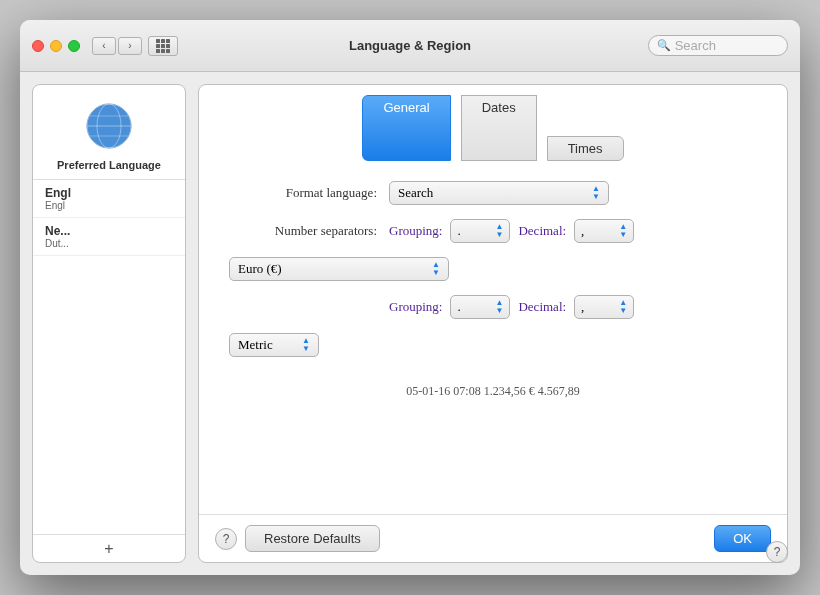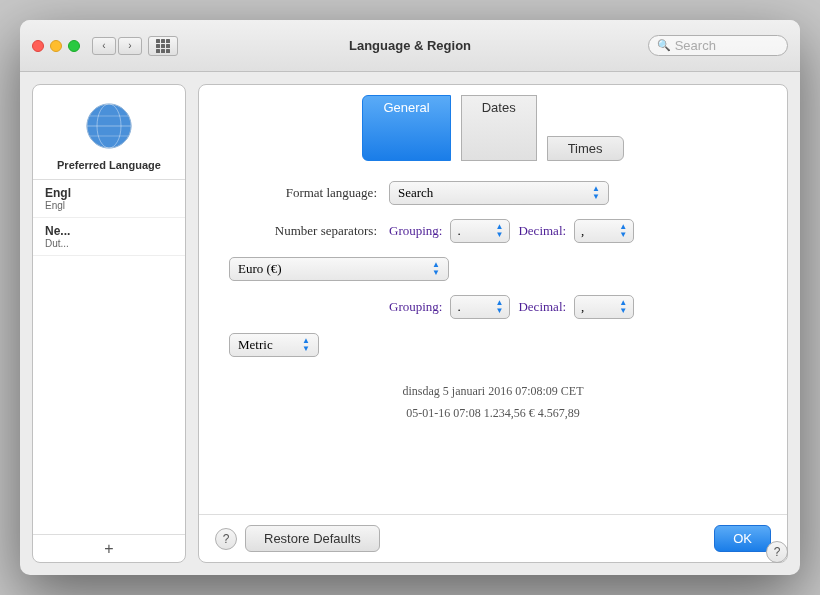"dinsdag 5 januari 2016 07:08:09" div { html: <div>dinsdag 5 januari 2016 07:08:09 CET</div> -> none }
